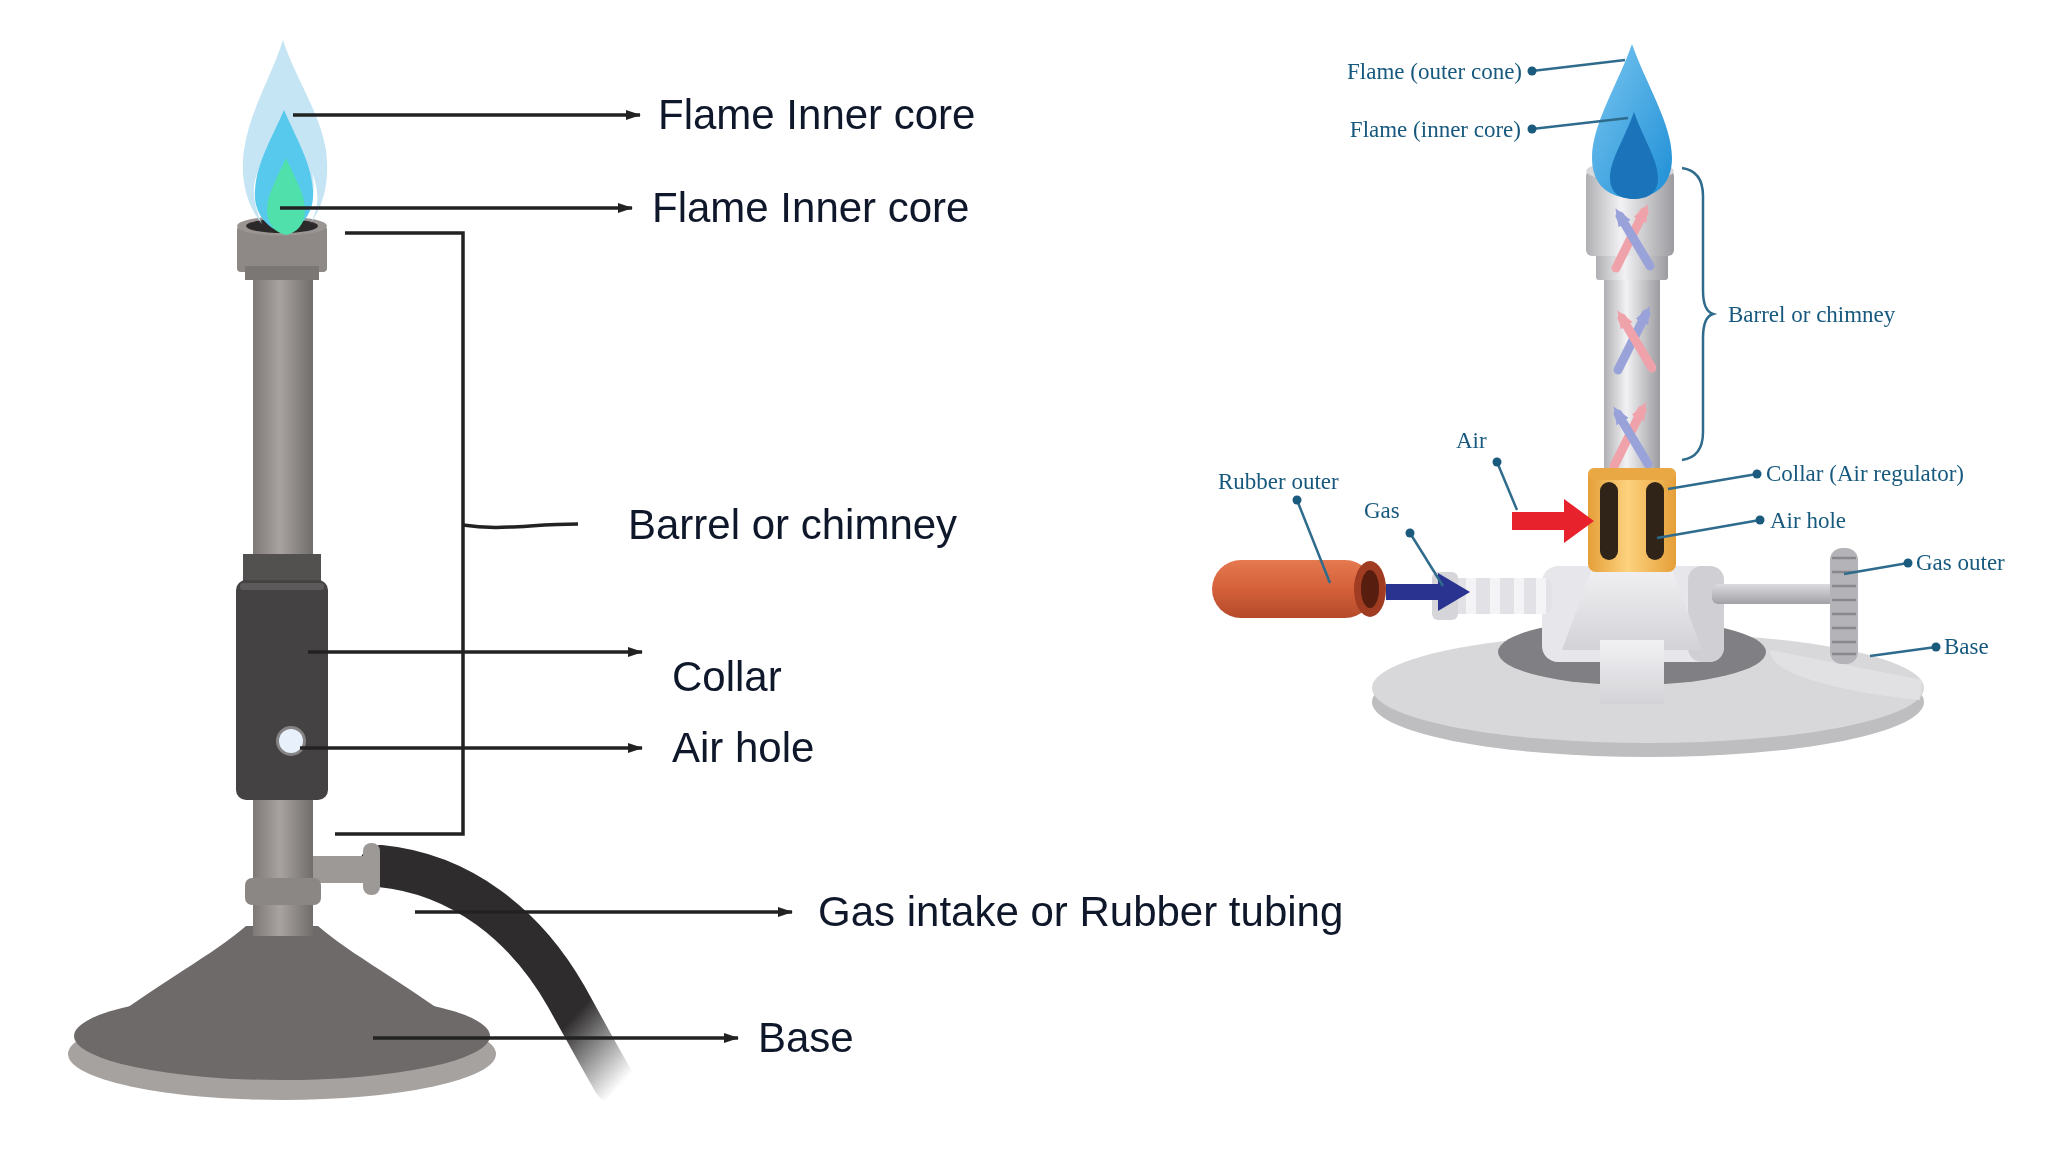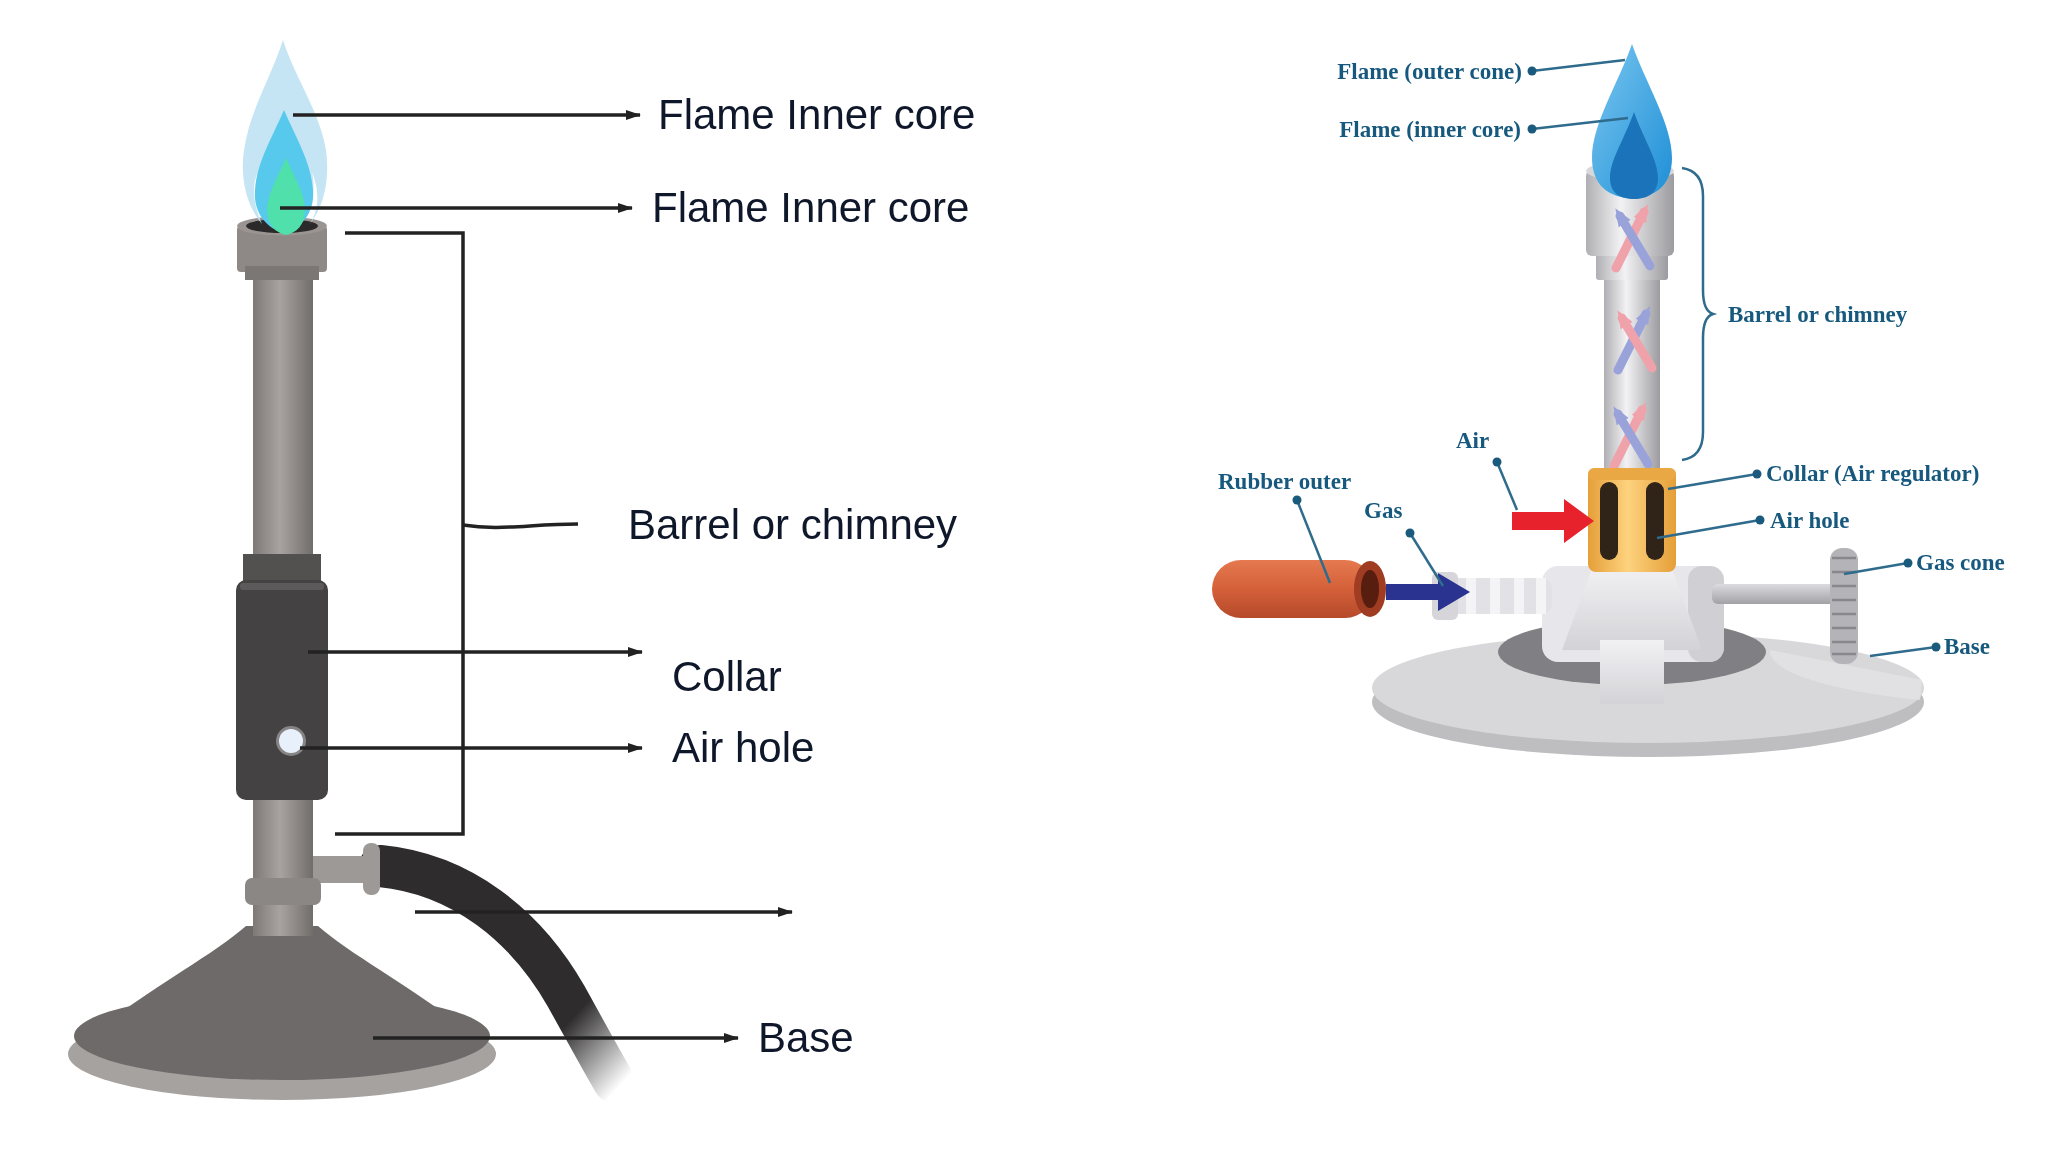"Flame (outer cone)" .rlabel { font-weight: bold -> normal }
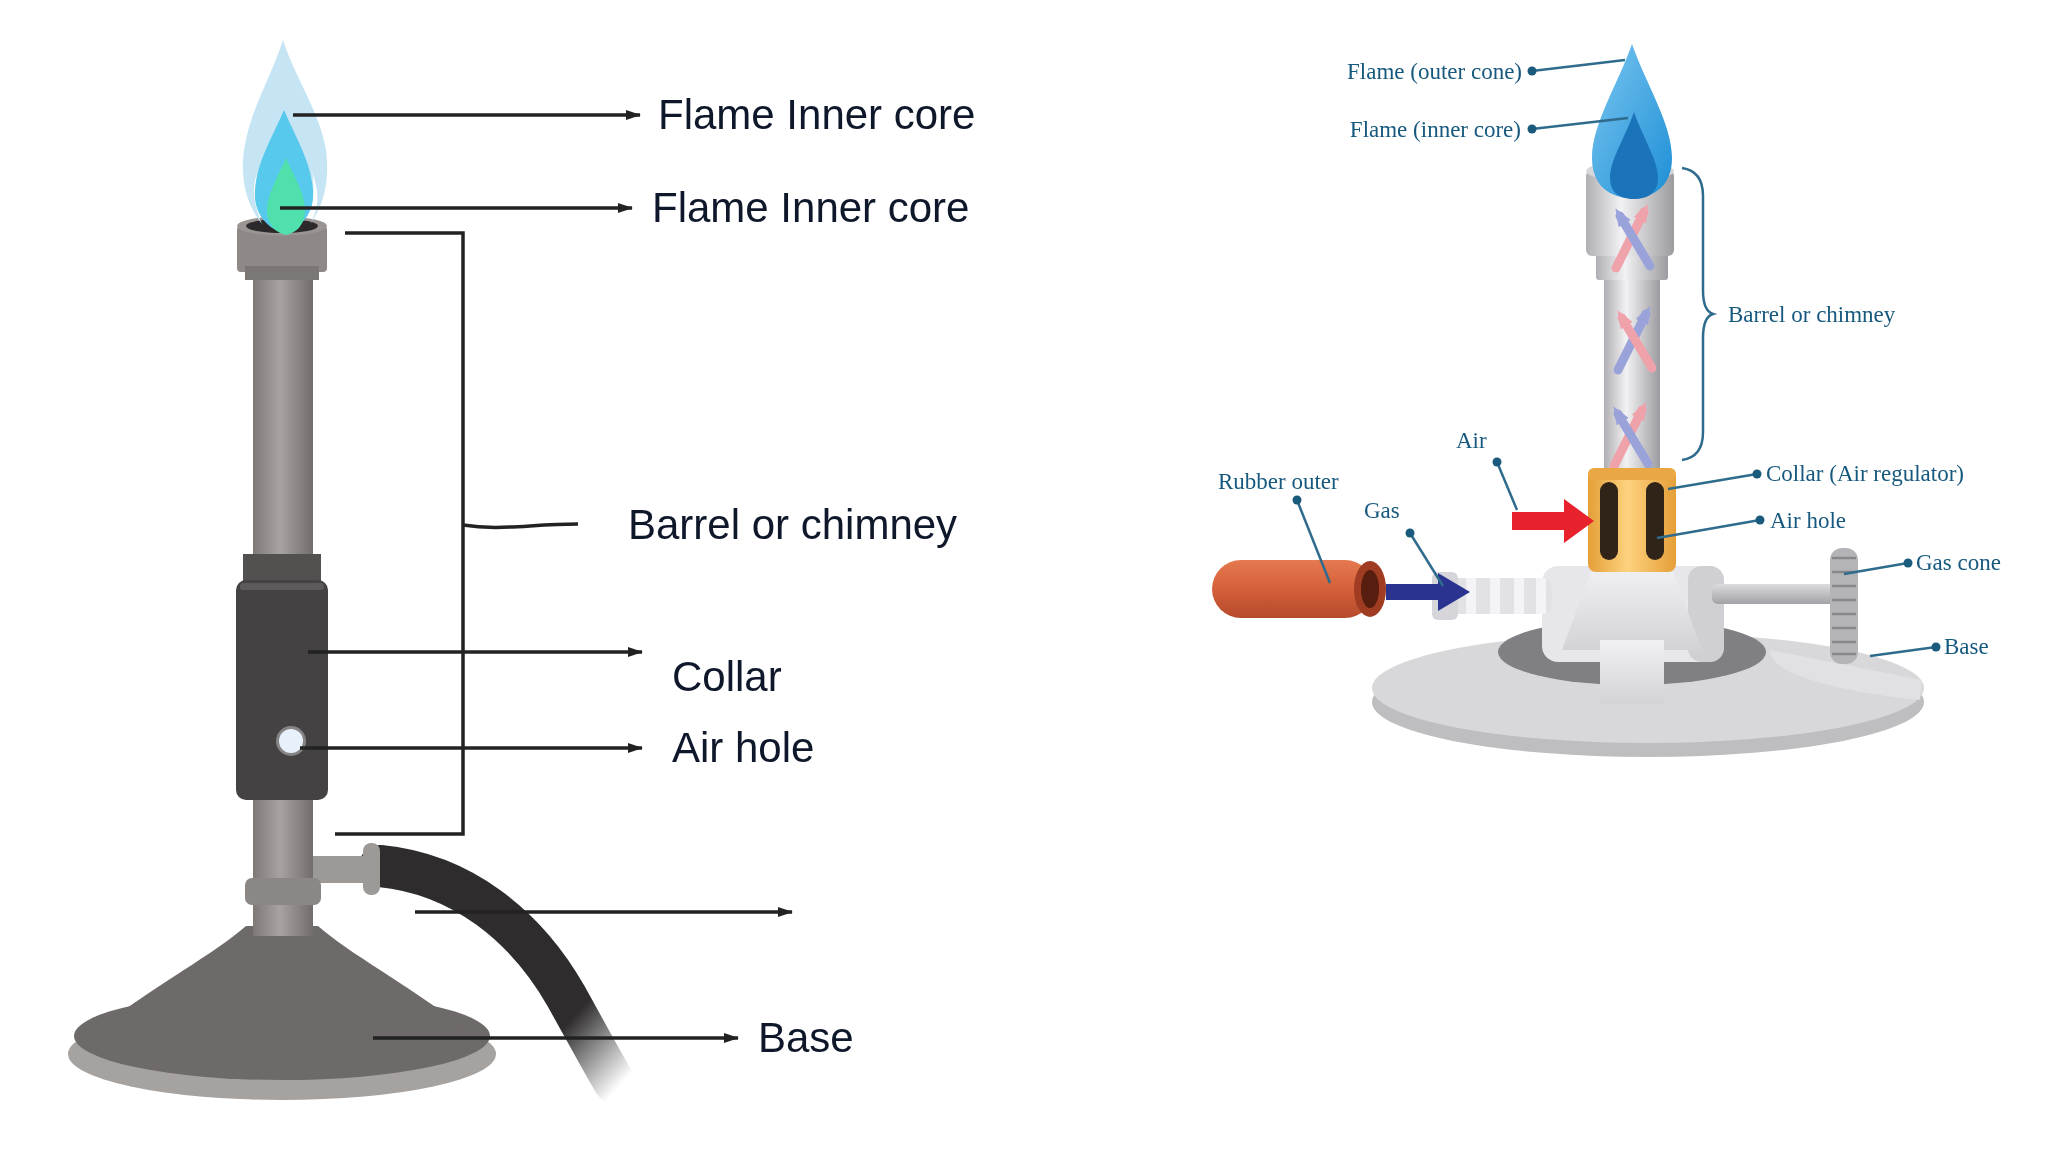"Gas cone" div.rlabel { text: cone -> outer }
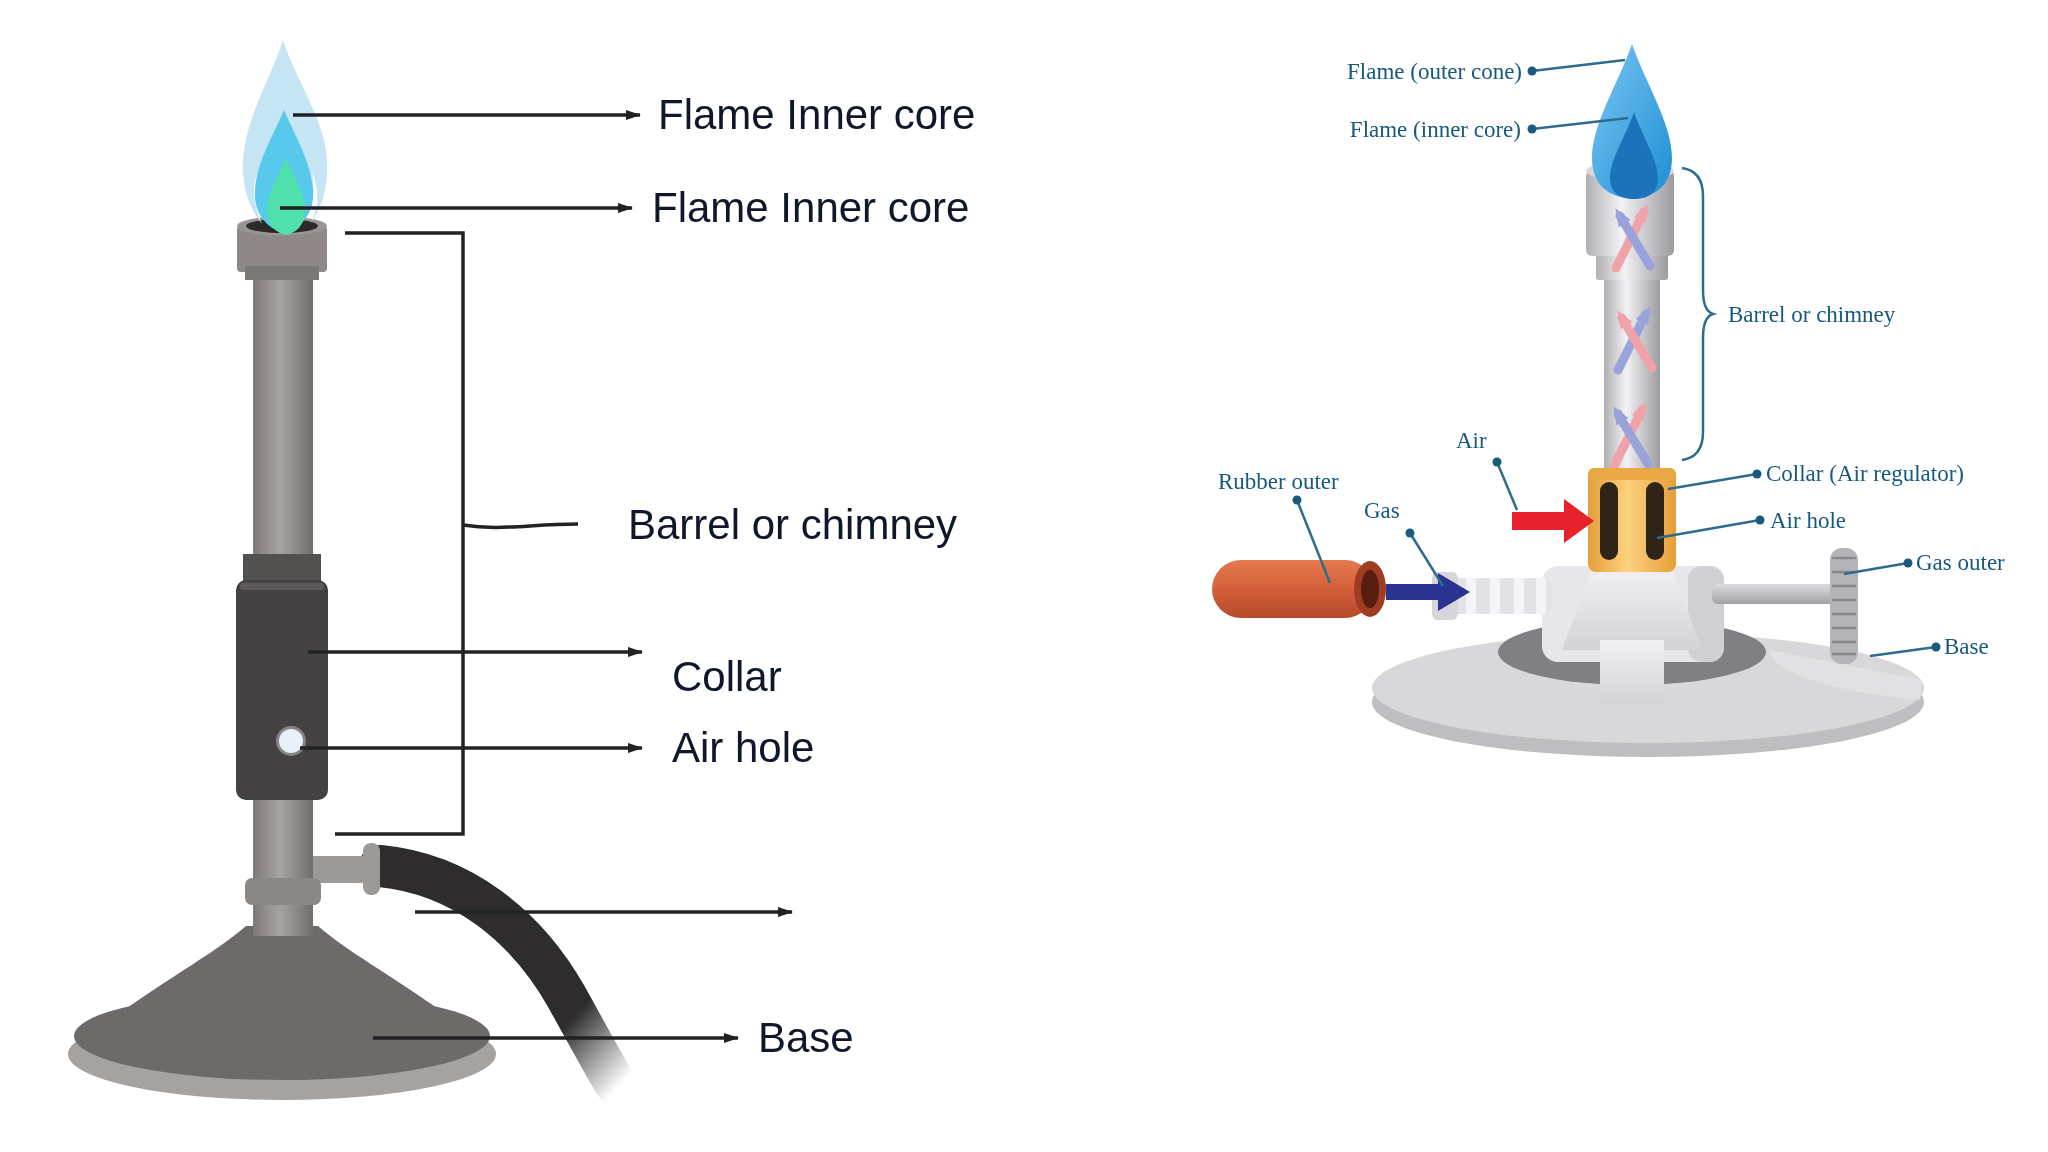"Gas intake or Rubber tubing" div.llabel { html: none -> <div>Gas intake or Rubber tubing</div> }
